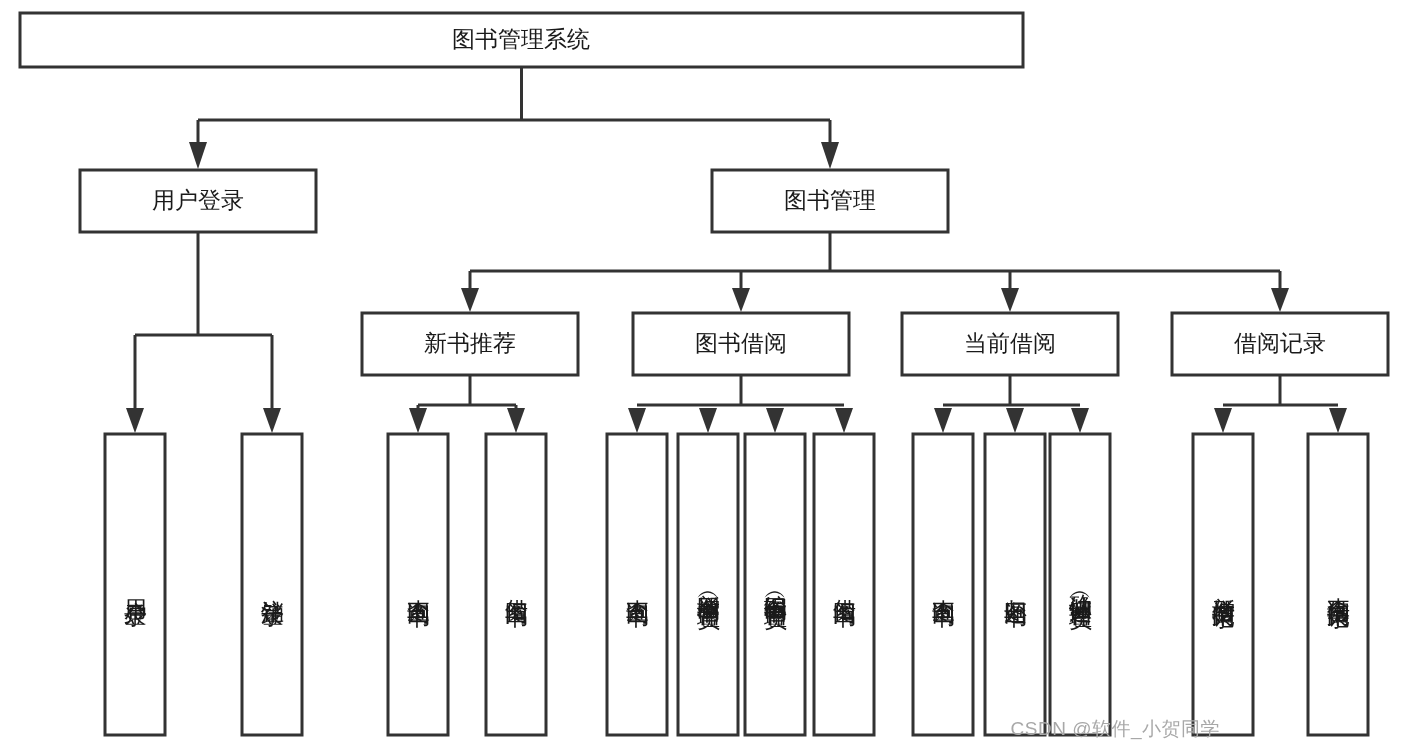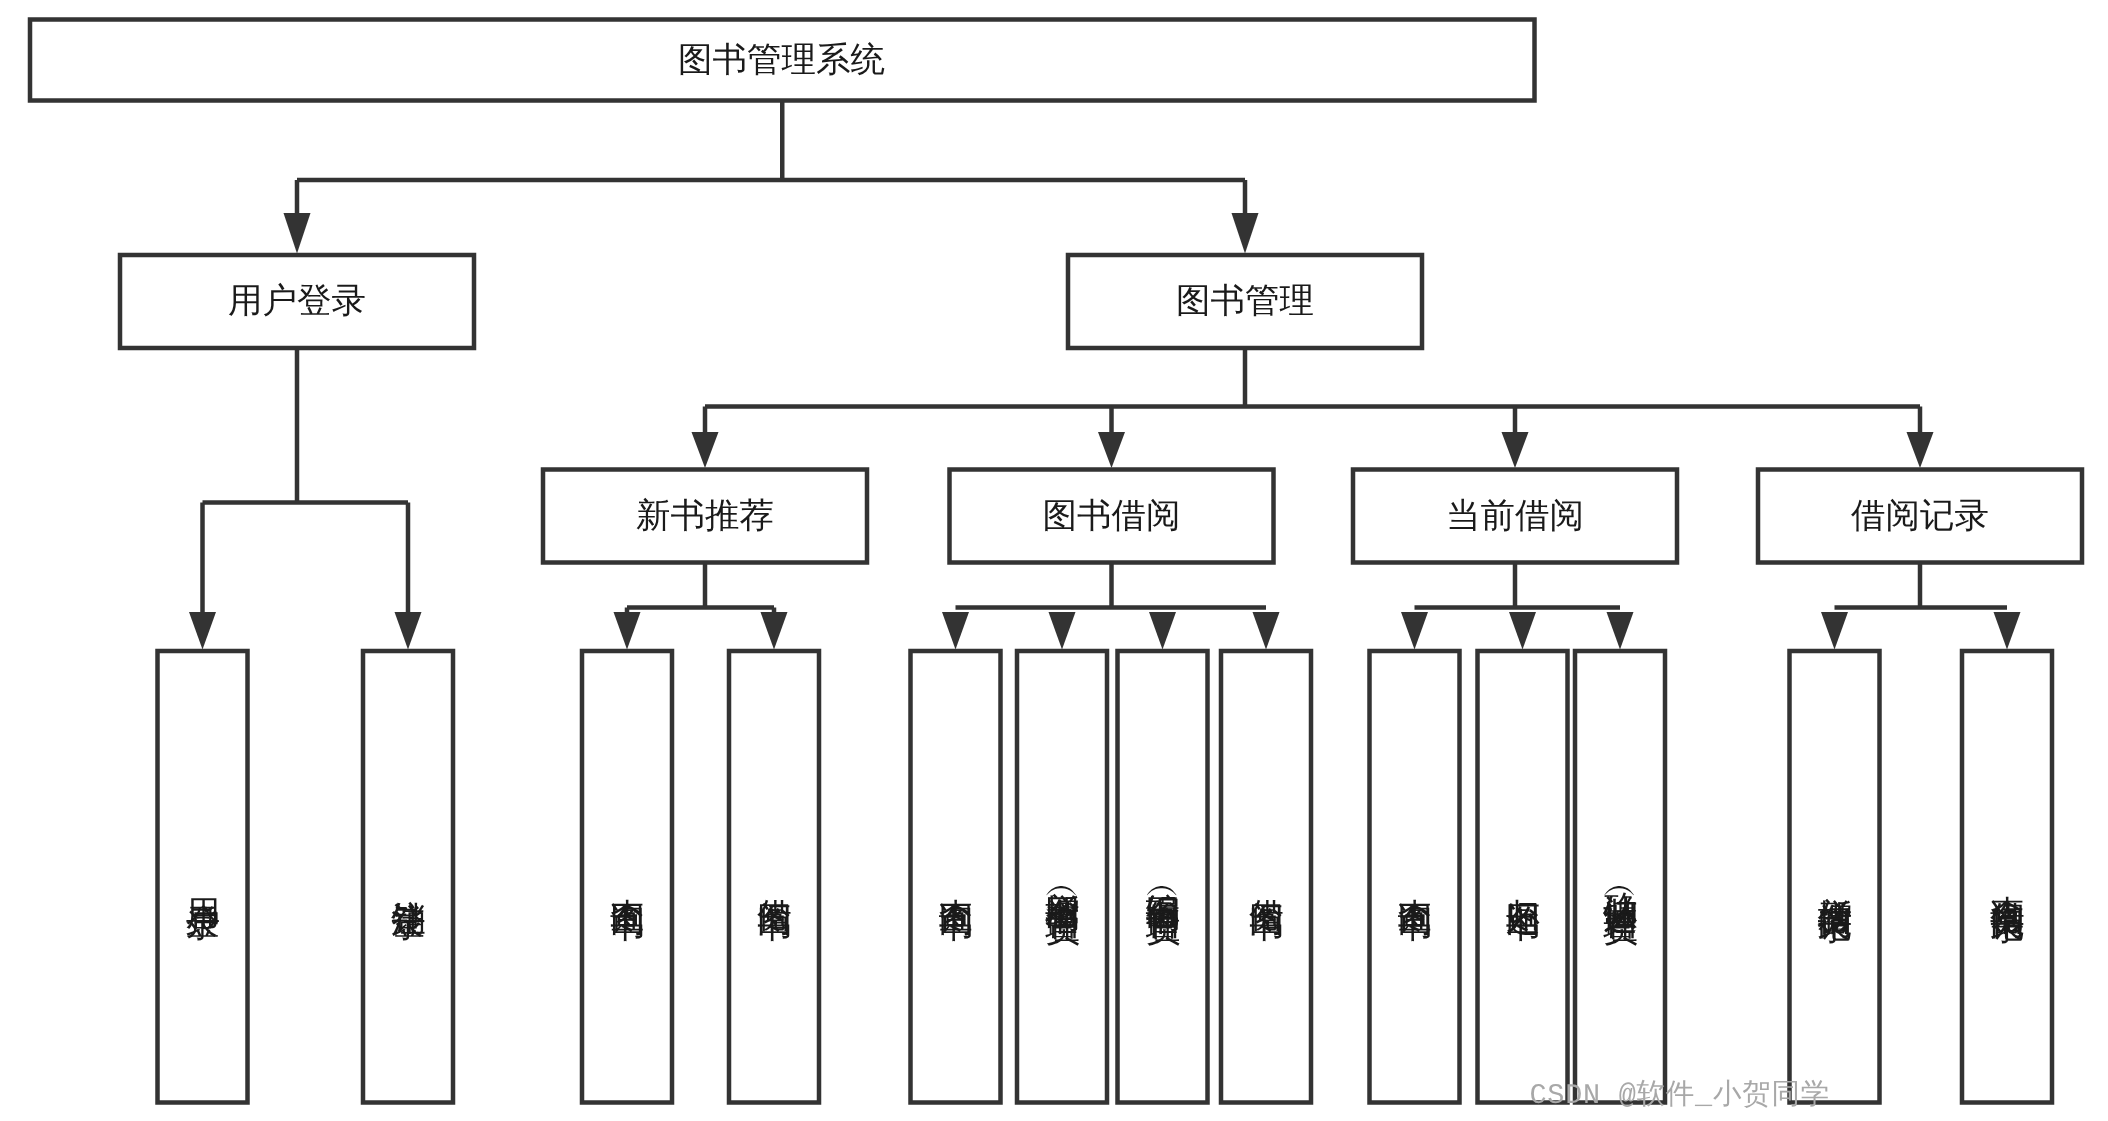"CSDN @软件_小贺同学" .watermark { font-family: Liberation Mono, monospace -> Liberation Sans, sans-serif }
